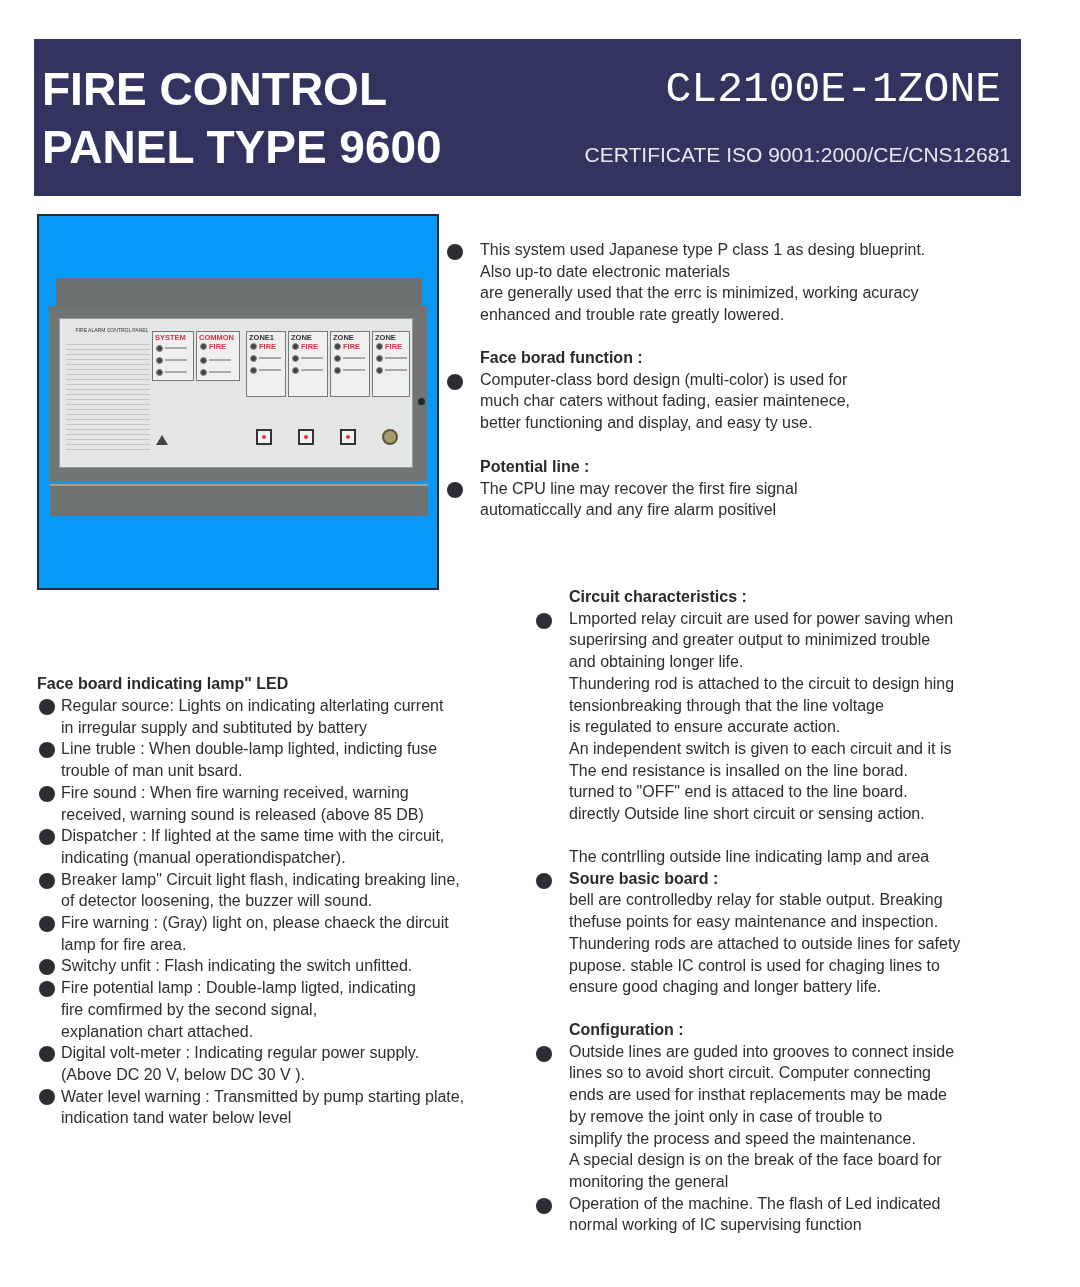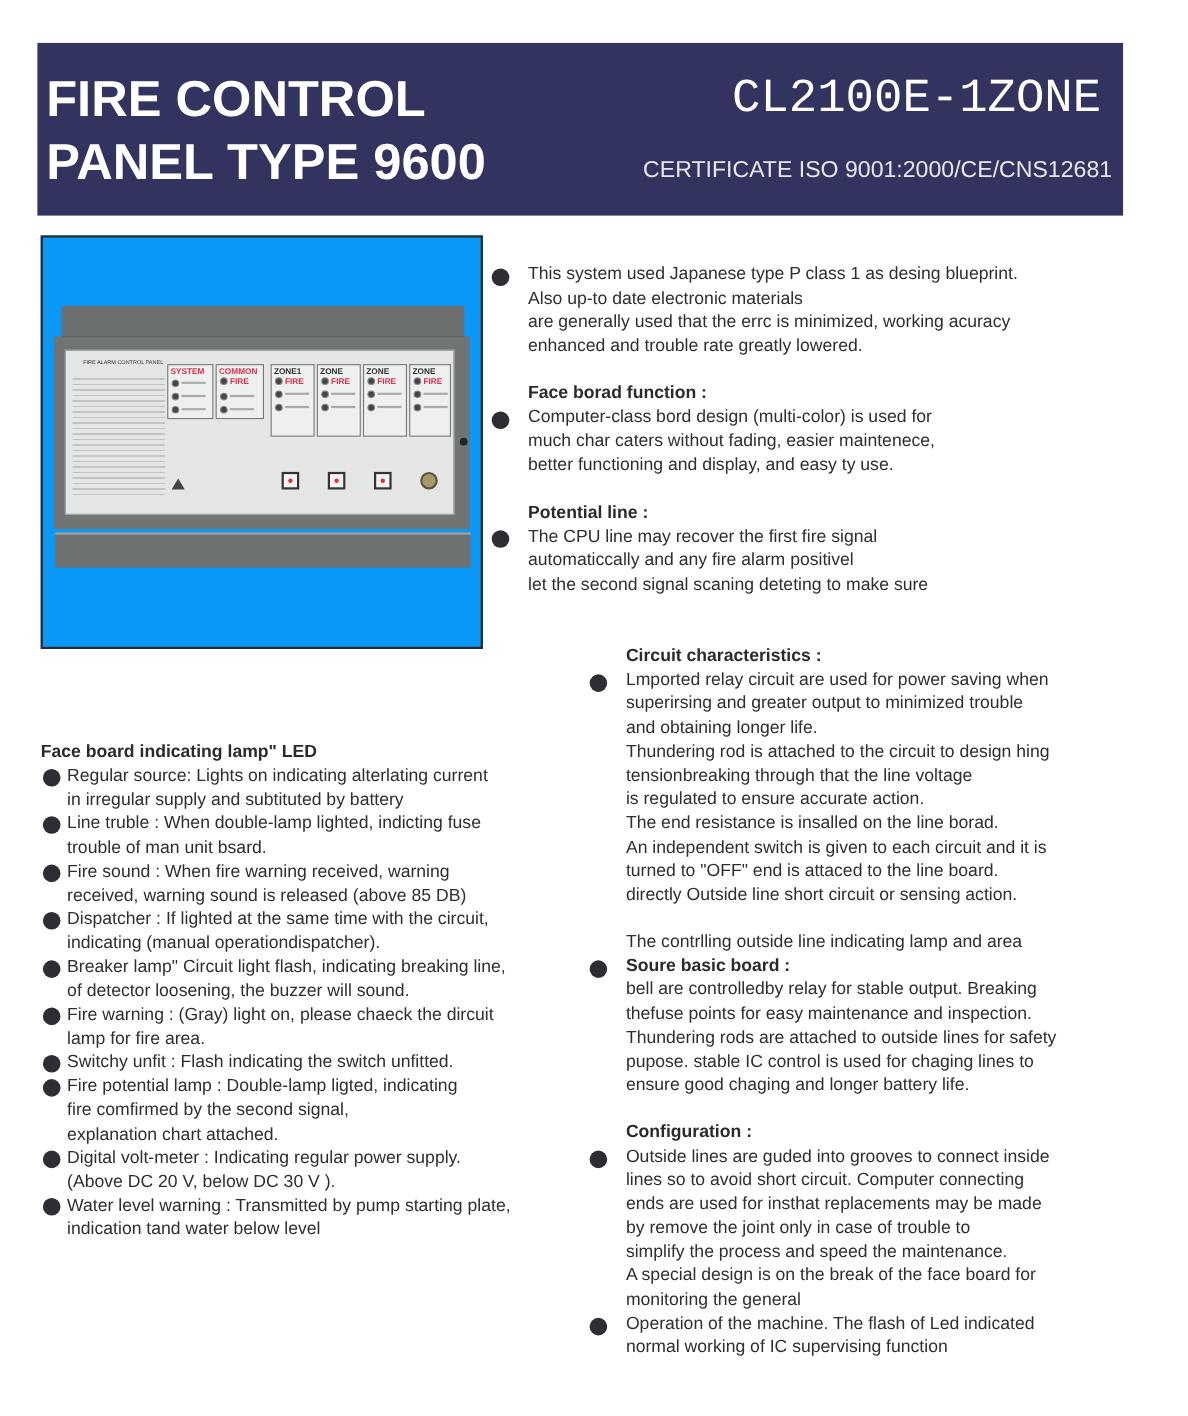"let the second signal scaning" span.line { html: <span>let the second signal scaning deteting to make sure</span> -> none }
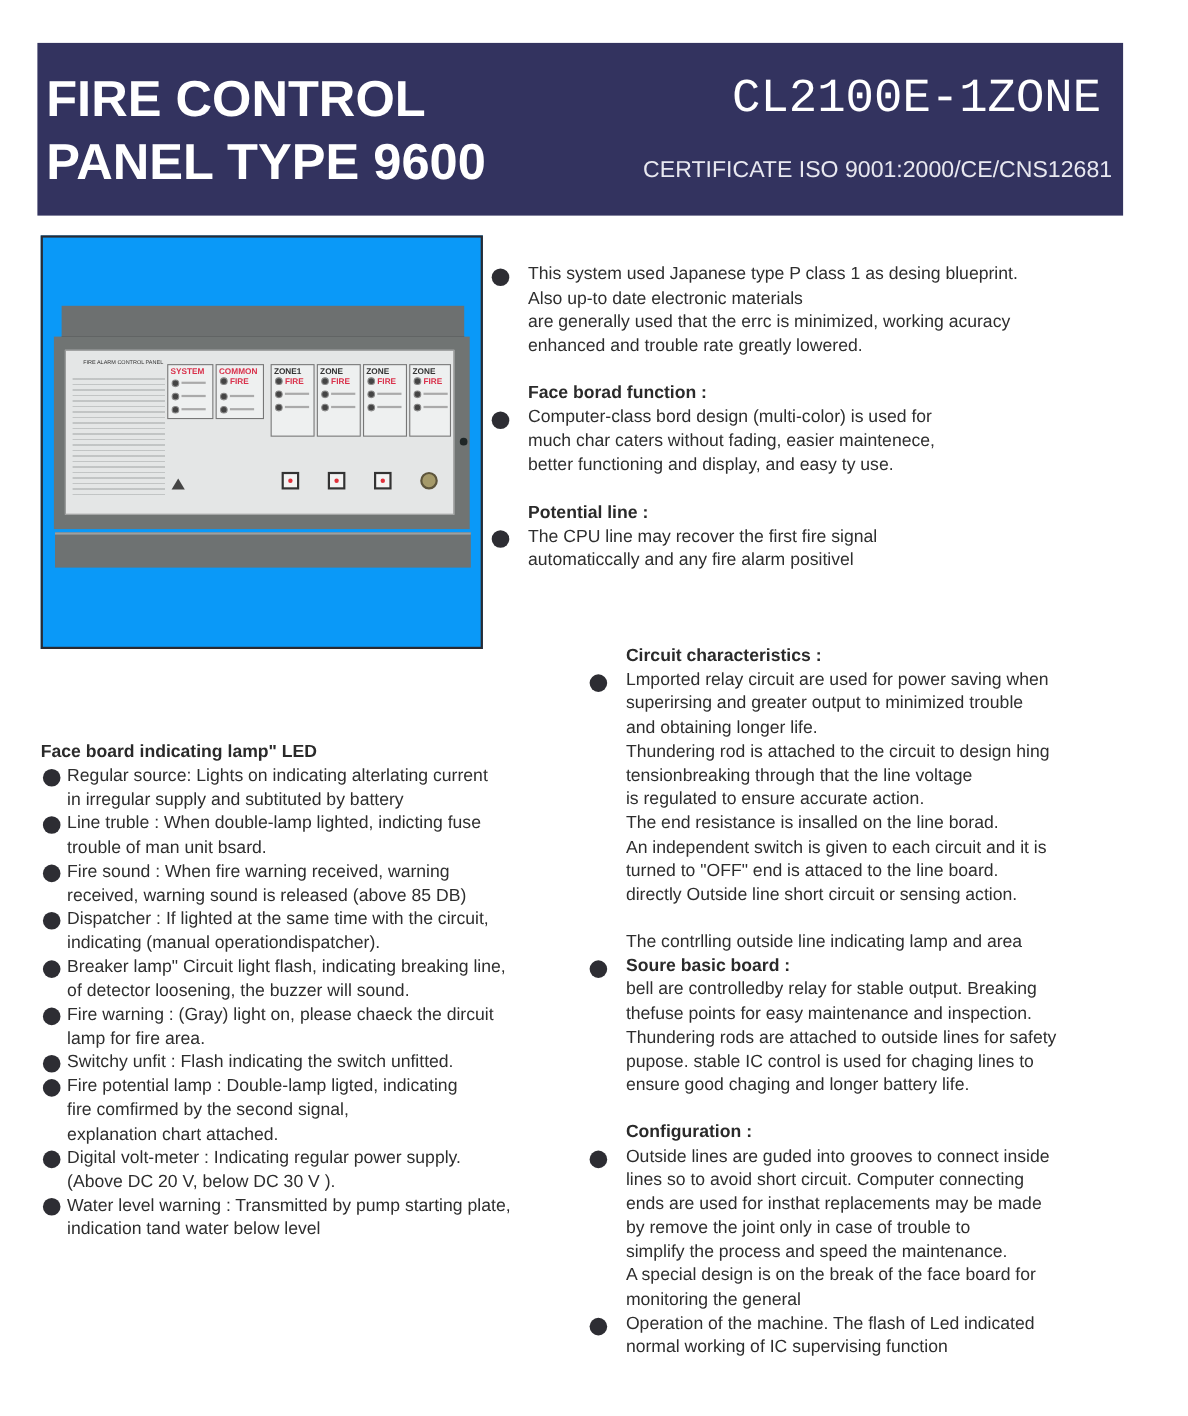"The end resistance is insalled" span.line { order: before "An independent switch is given" -> after "An independent switch is given" }
